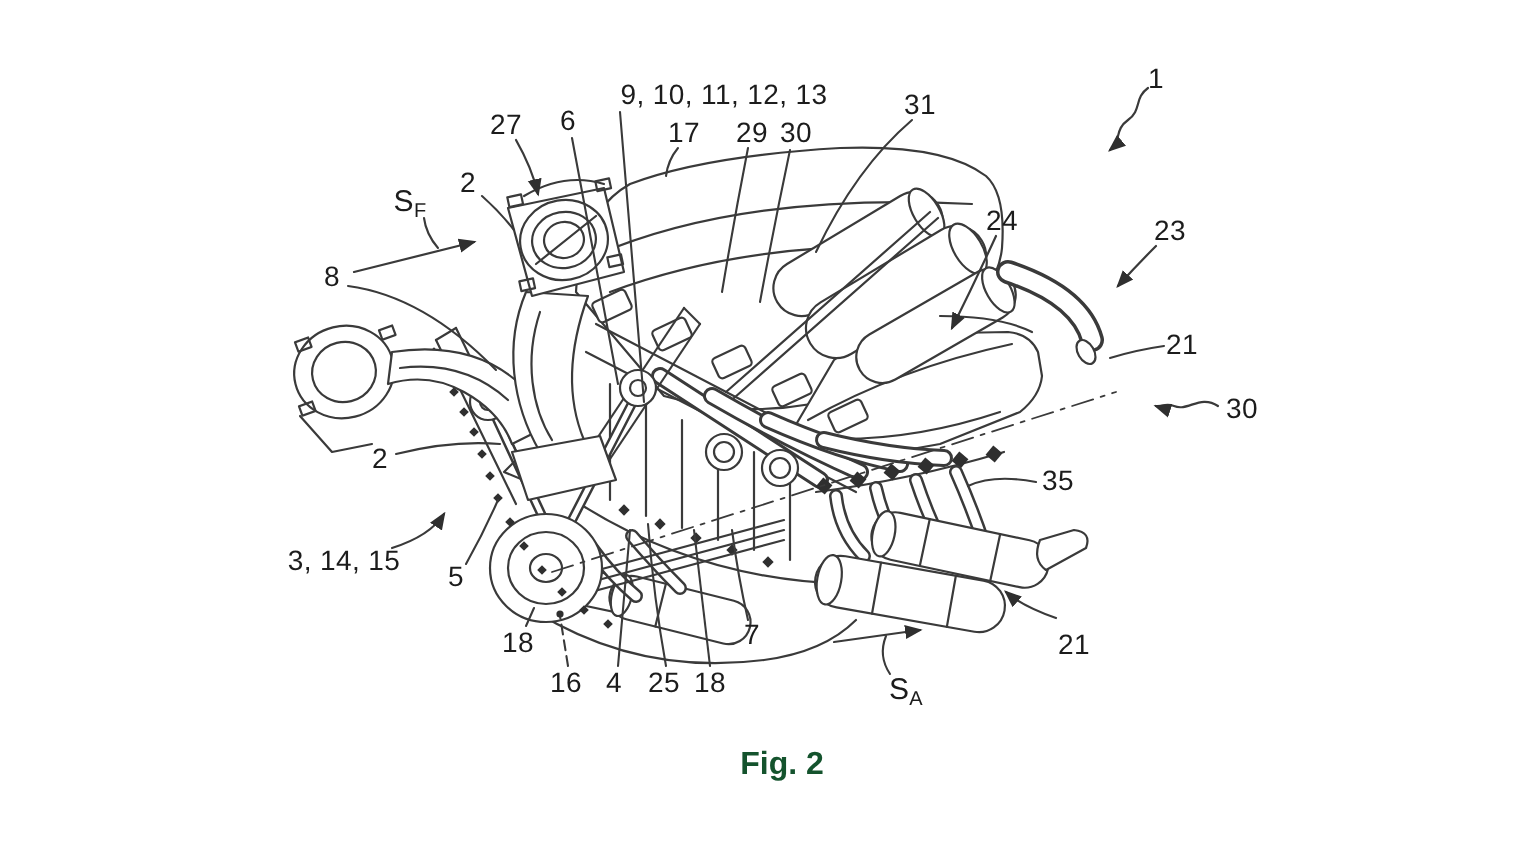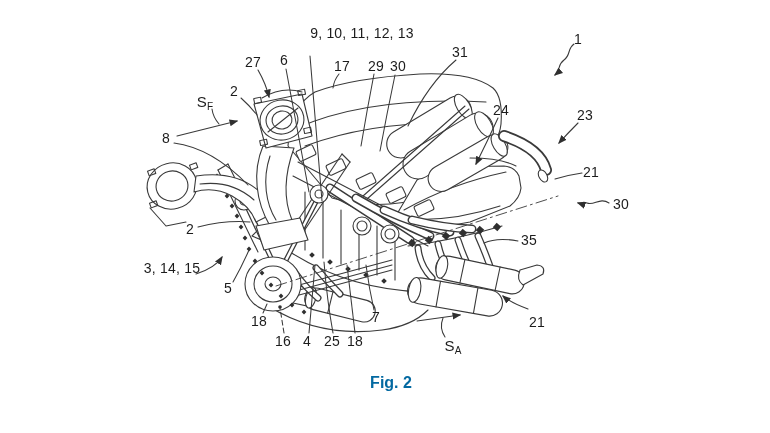"9, 10, 11, 12, 13" span.lbl { top: 33px -> 47px }
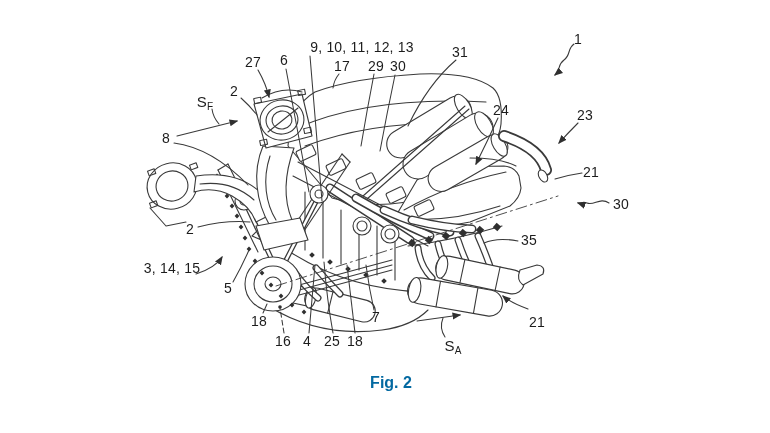"3, 14, 15" span.lbl { top: 268px -> 280px }
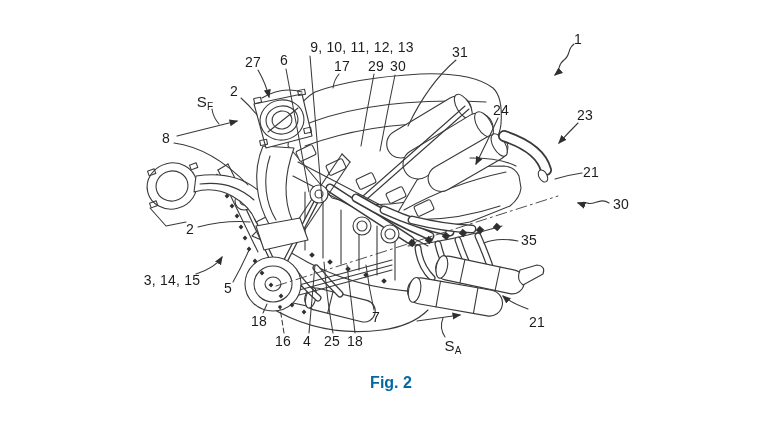"Fig. 2" .cap { color: #0369a1 -> #14532d }
